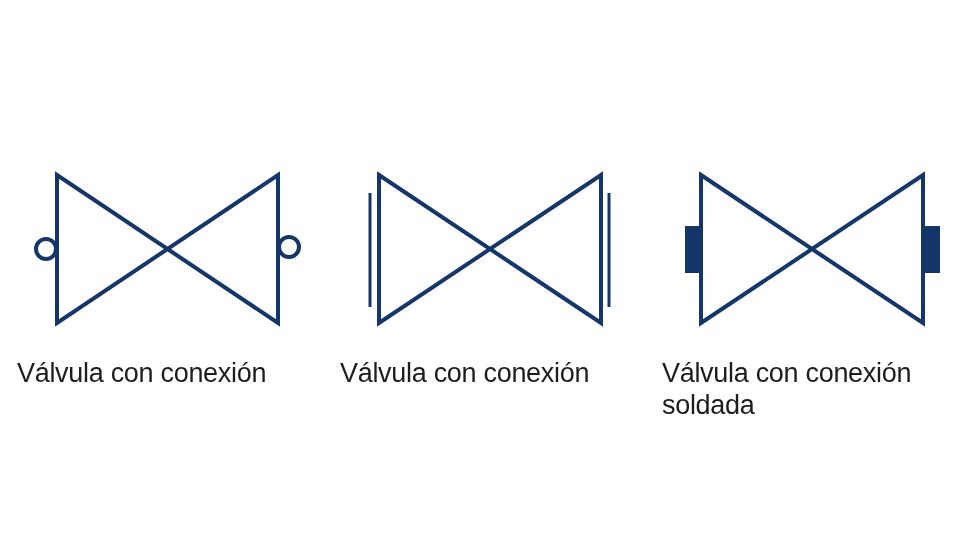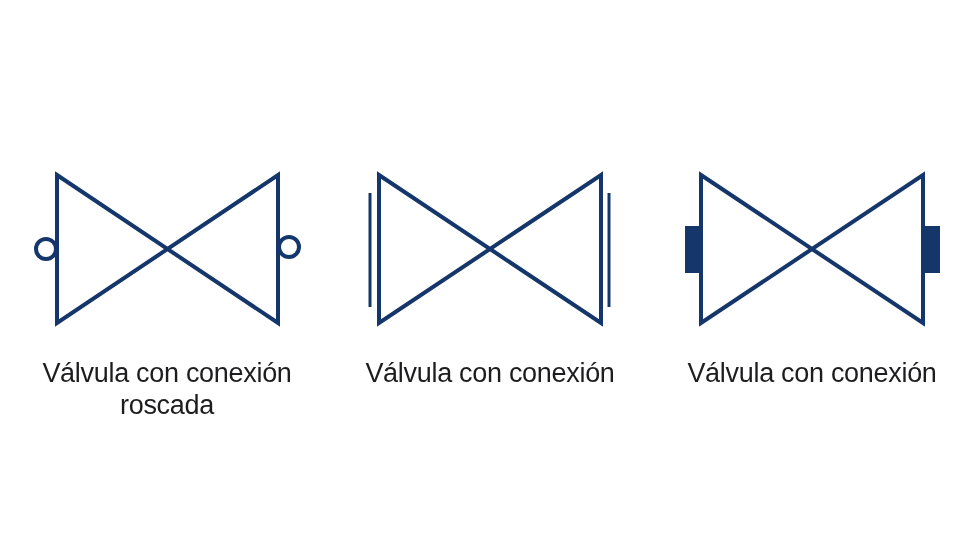"Válvula con conexión" .valve-label { text-align: center -> none }
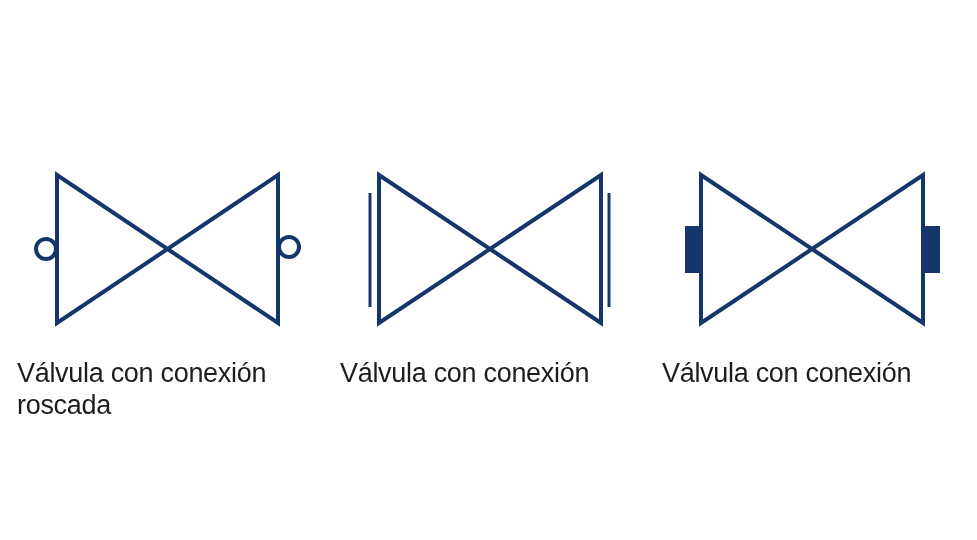"roscada" span.line { html: <span>roscada</span> -> none }
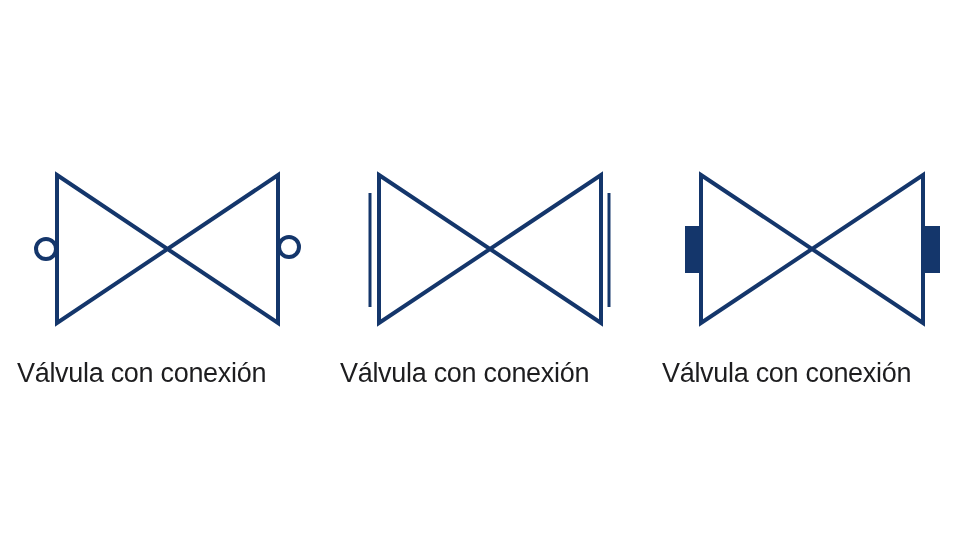"soldada" span.line { html: none -> <span>soldada</span> }
